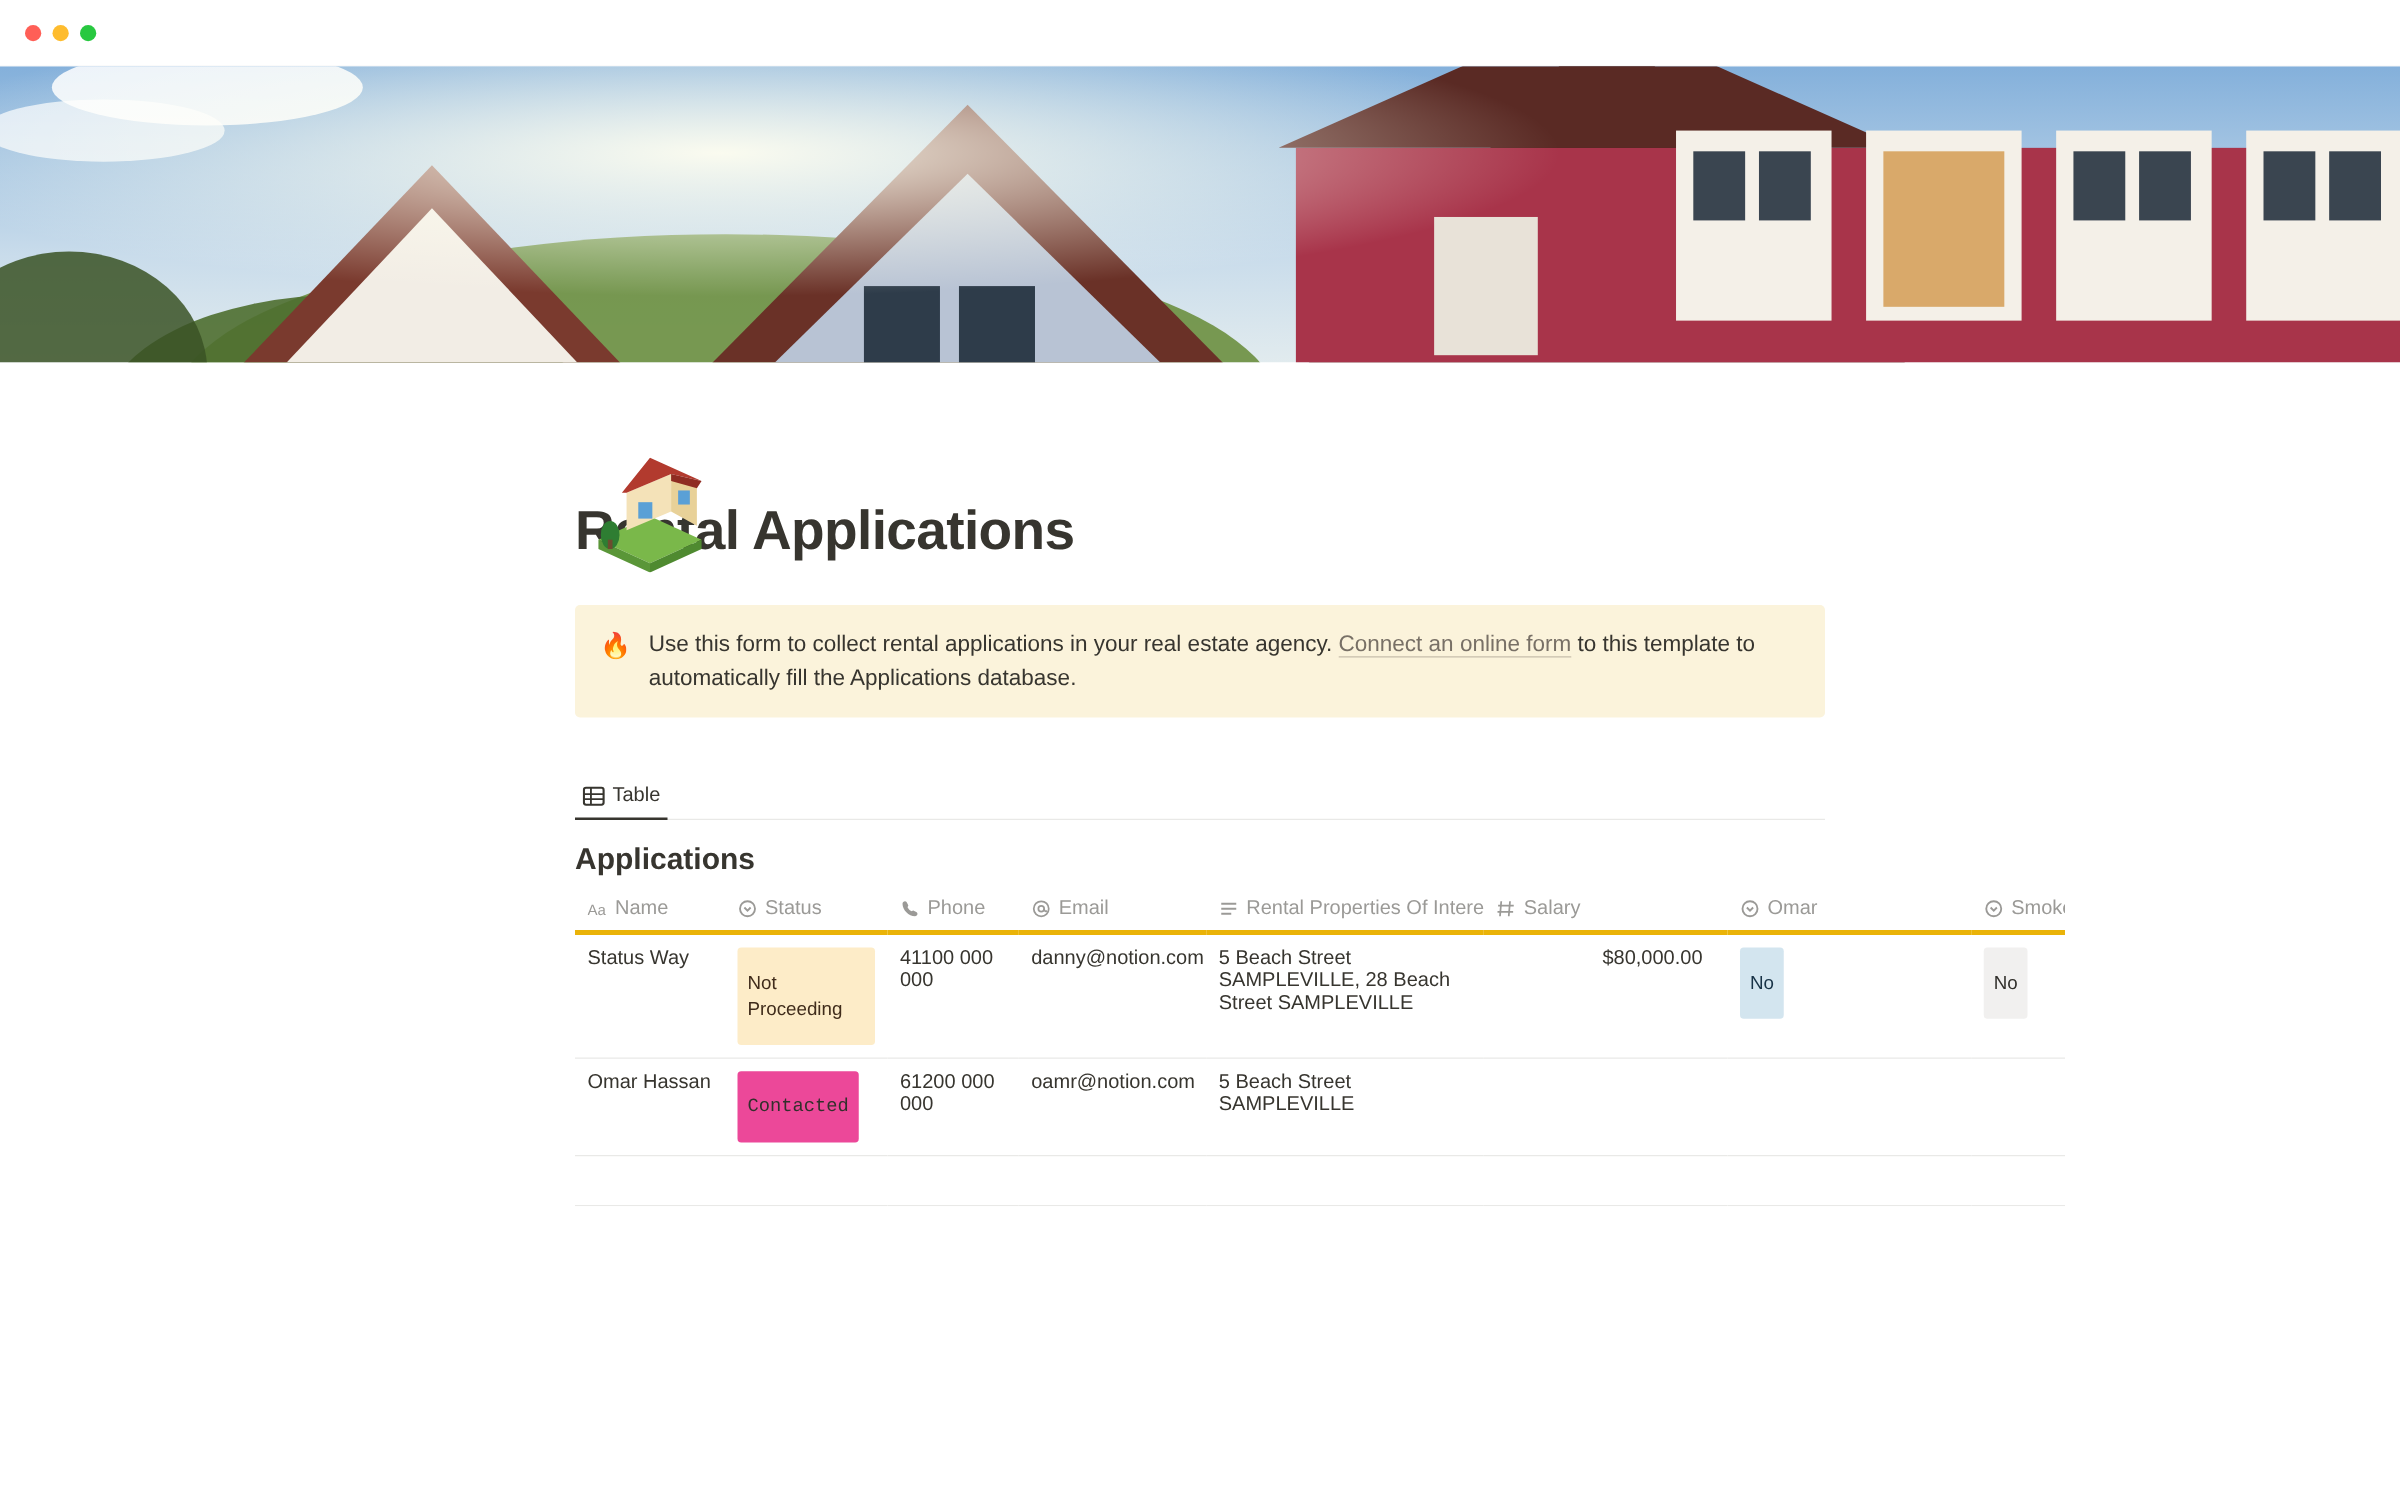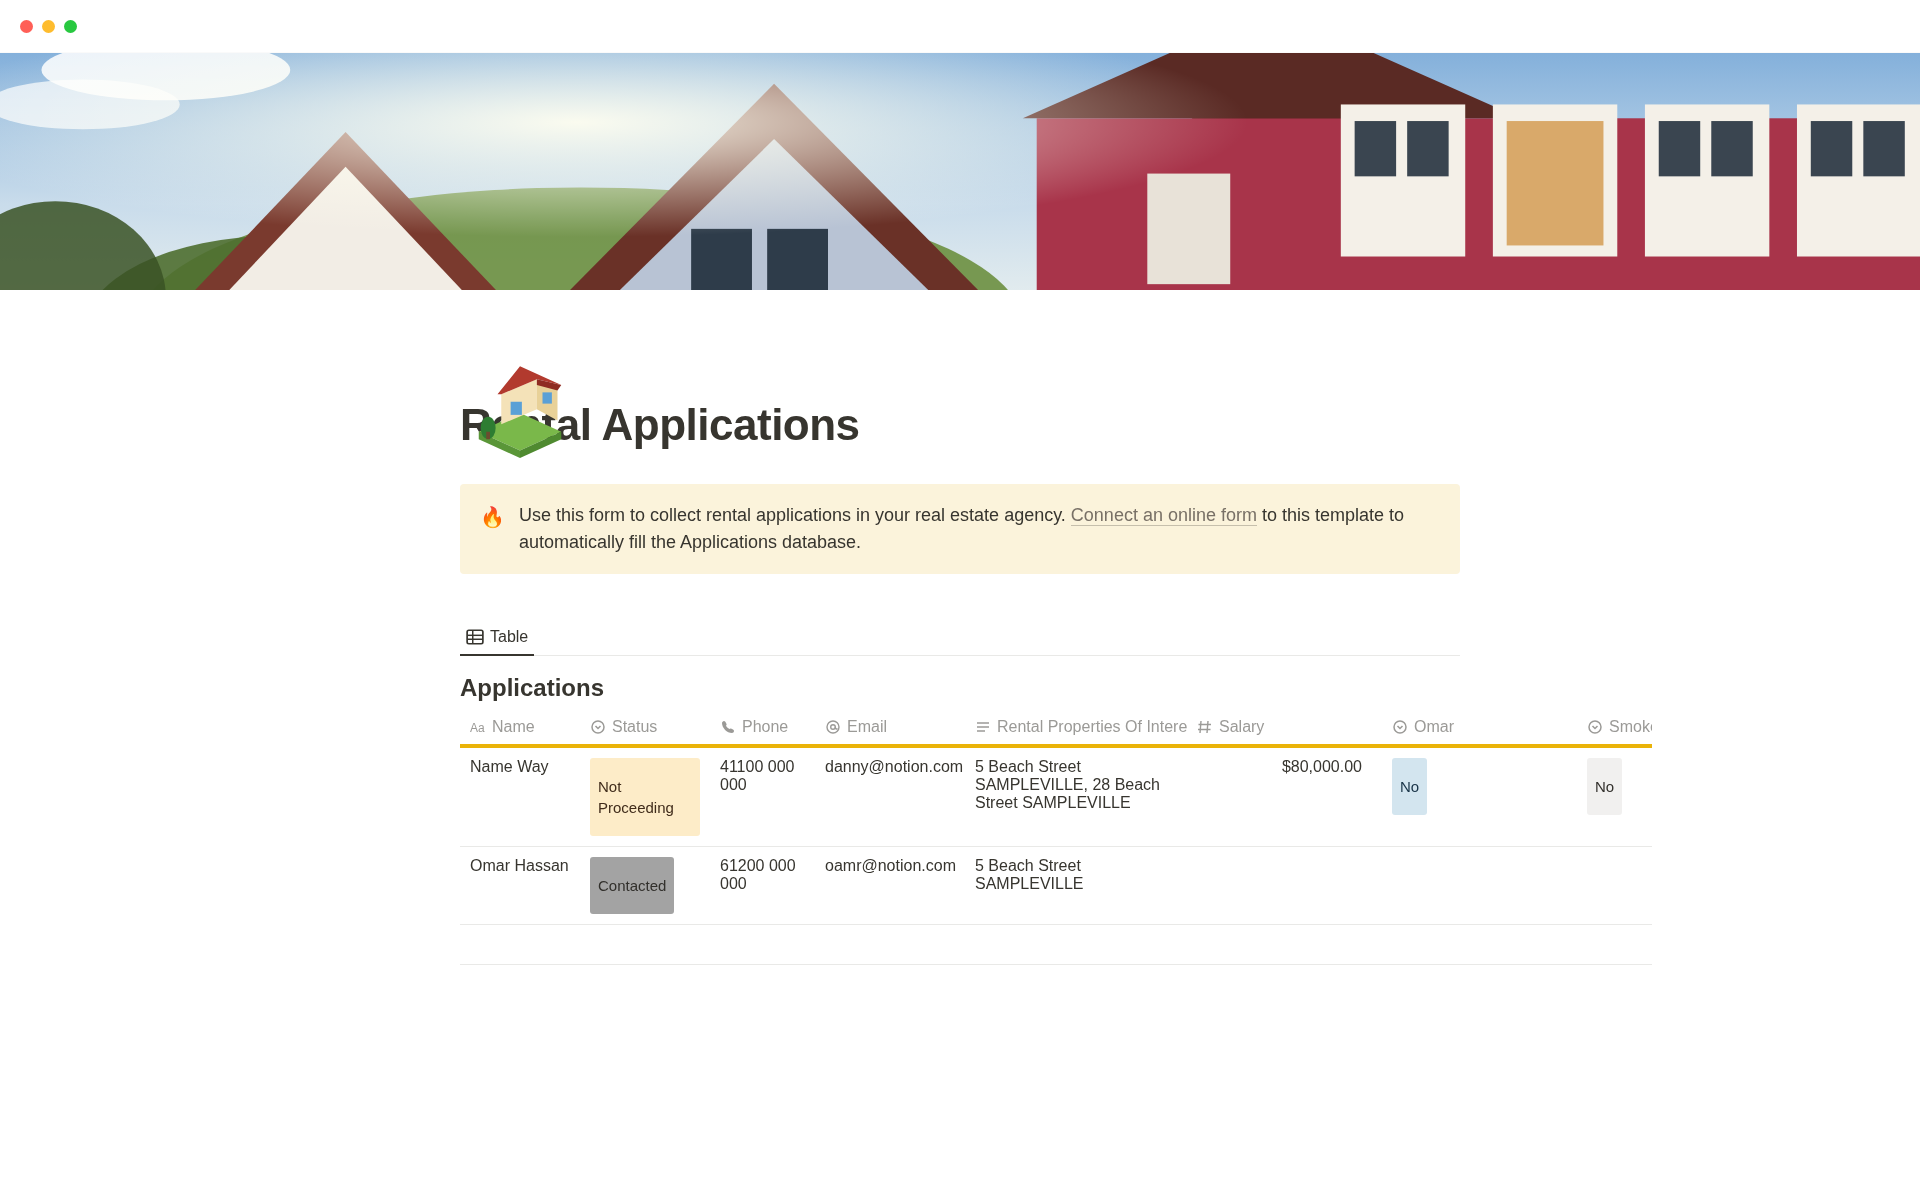"Name Way" td.name-cell { text: Name -> Status }
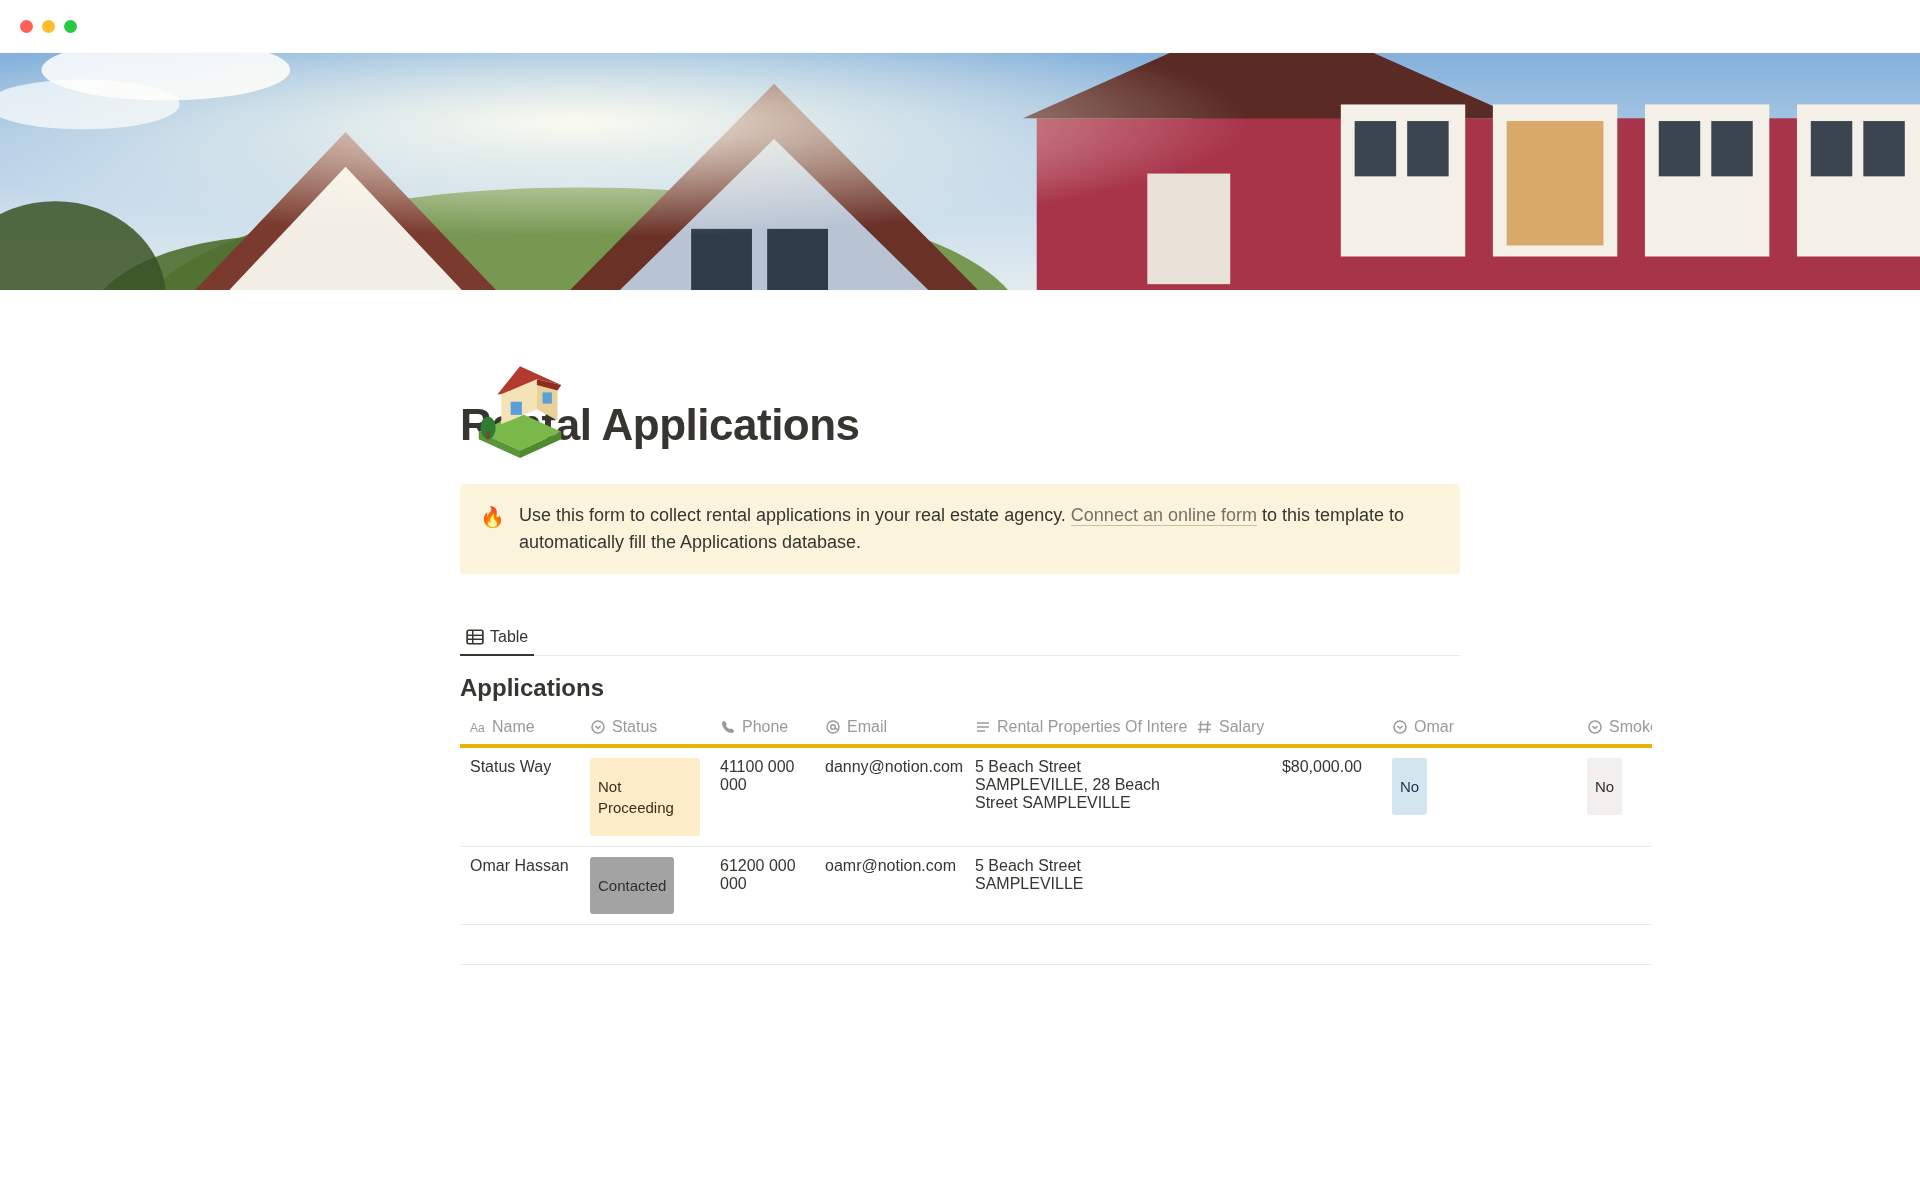"Contacted" .tag-gray { background: #a3a3a3 -> #ec4899; font-family: none -> Liberation Mono, monospace }
